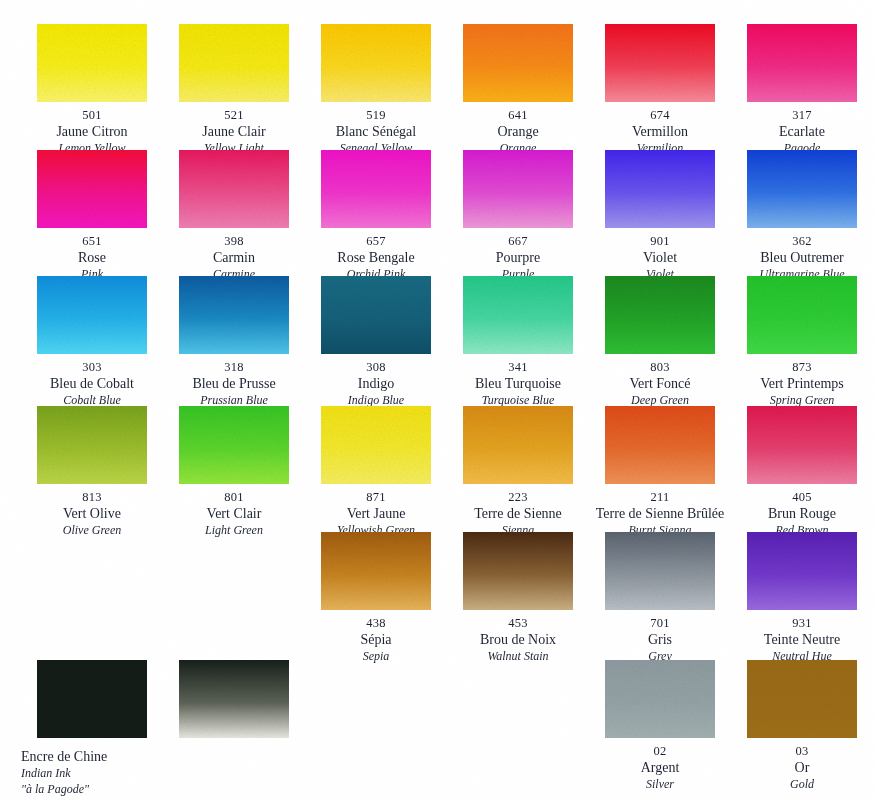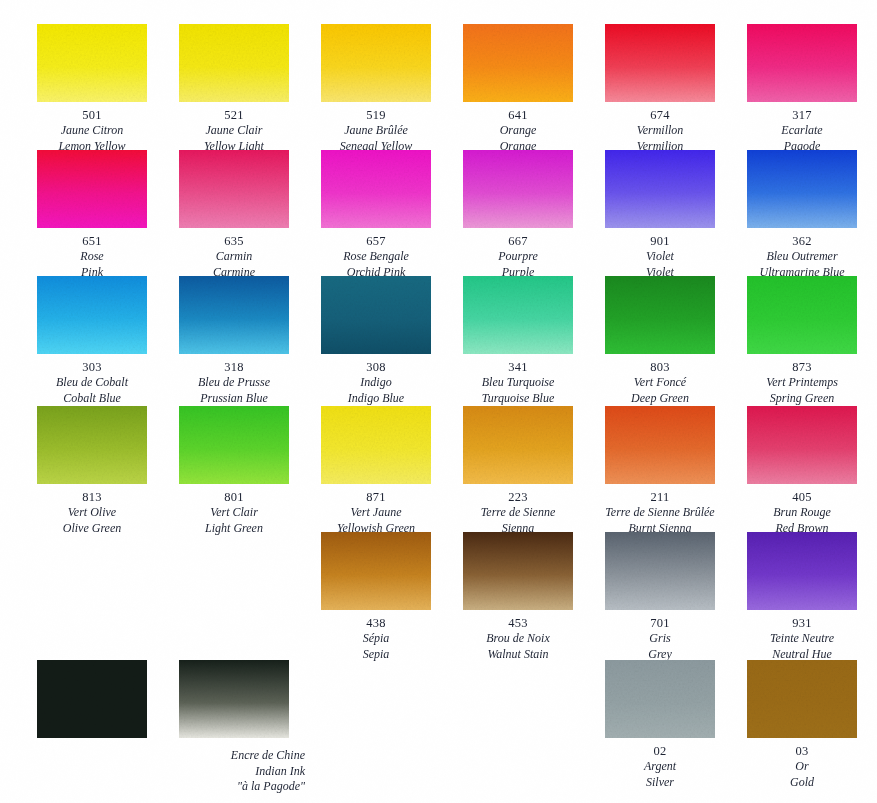"Jaune Citron" .fr { font-size: 12px -> 14px; font-style: italic -> none }
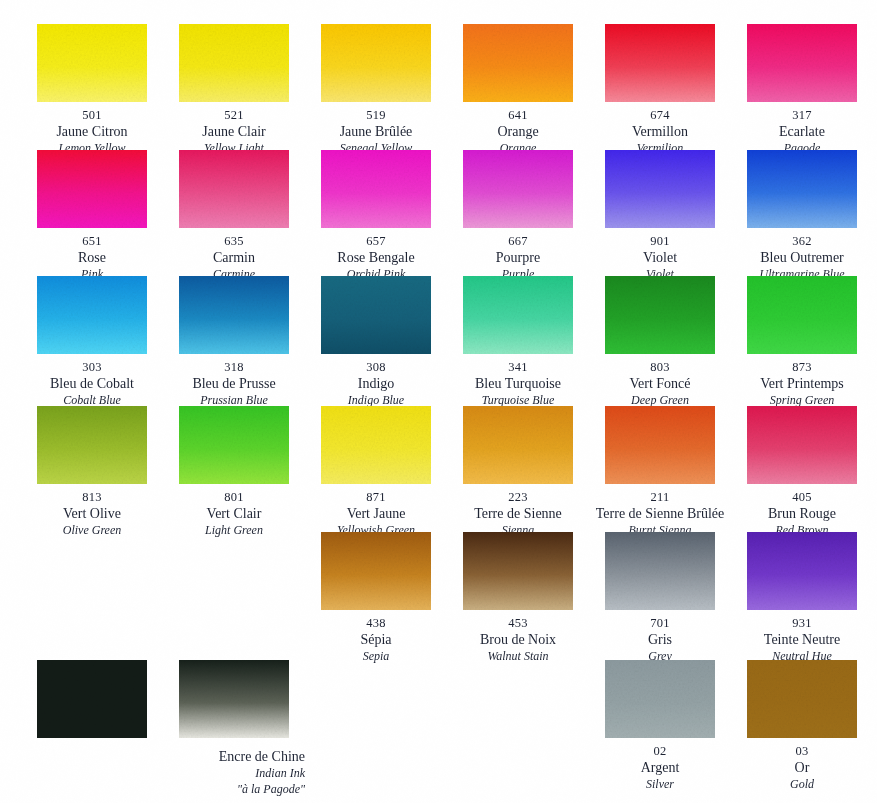"Jaune Brûlée" div.fr { text: Jaune Brûlée -> Blanc Sénégal }
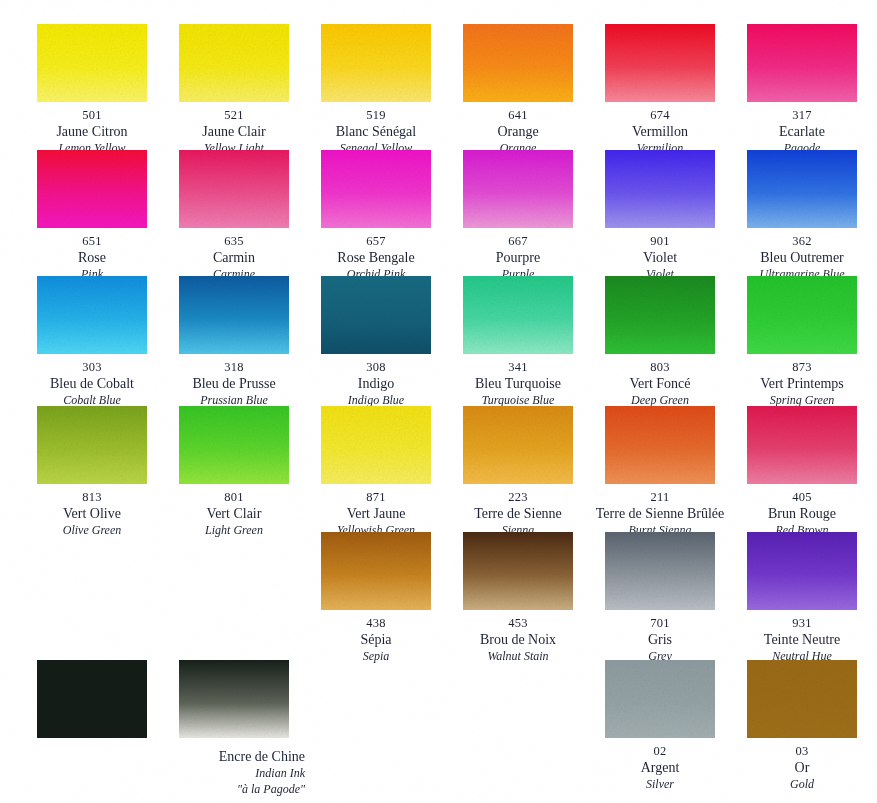"635" div.code { text: 635 -> 398 }
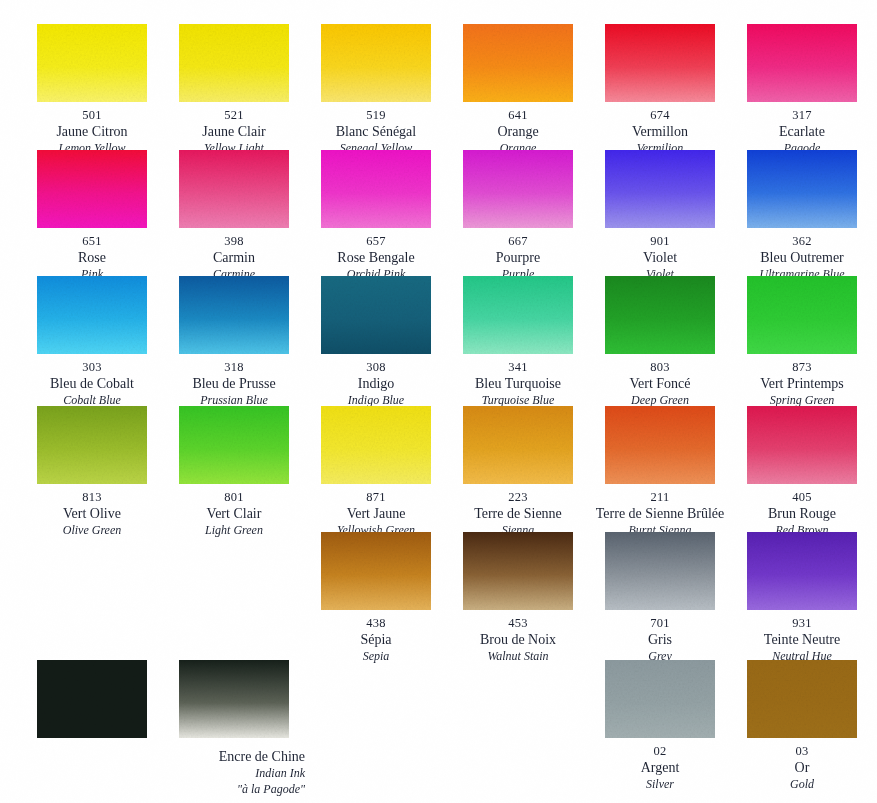"Encre de Chine" .wide-label { text-align: right -> left }
